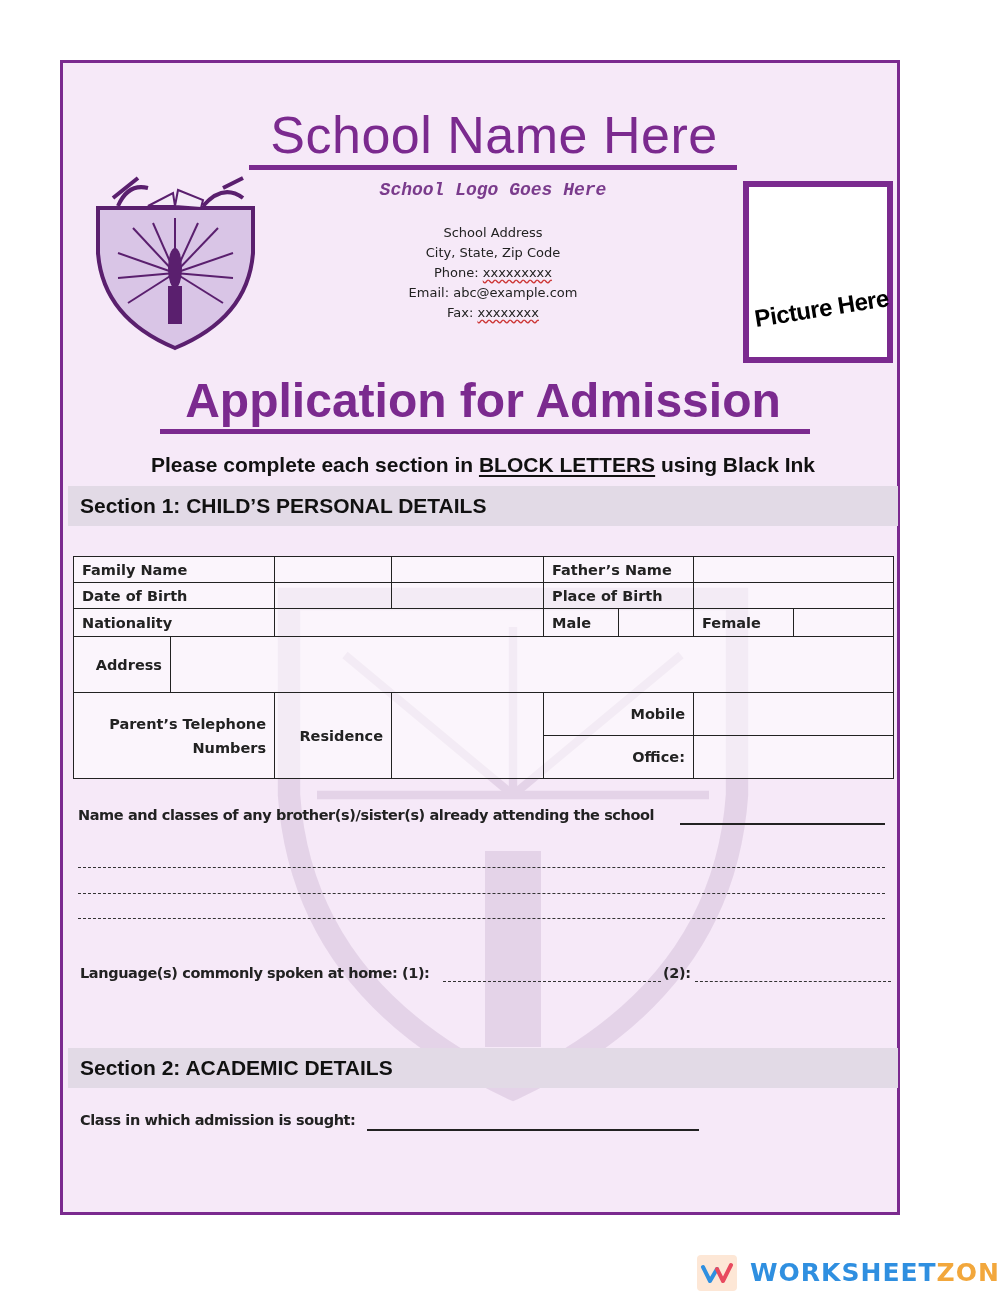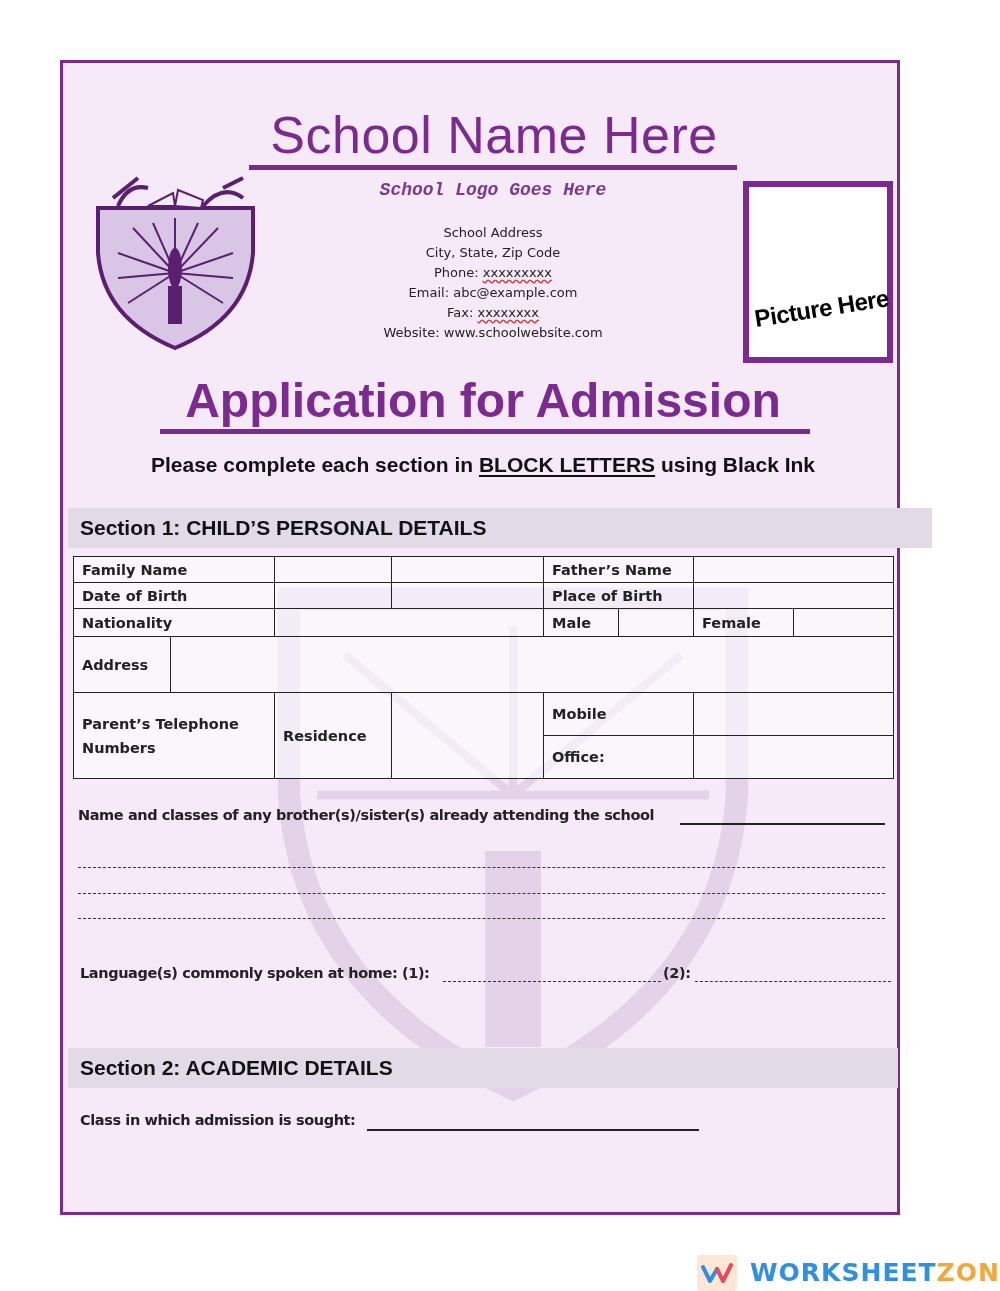"Website: www.schoolwebsite.com" div { html: <div>Website: www.schoolwebsite.com</div> -> none }
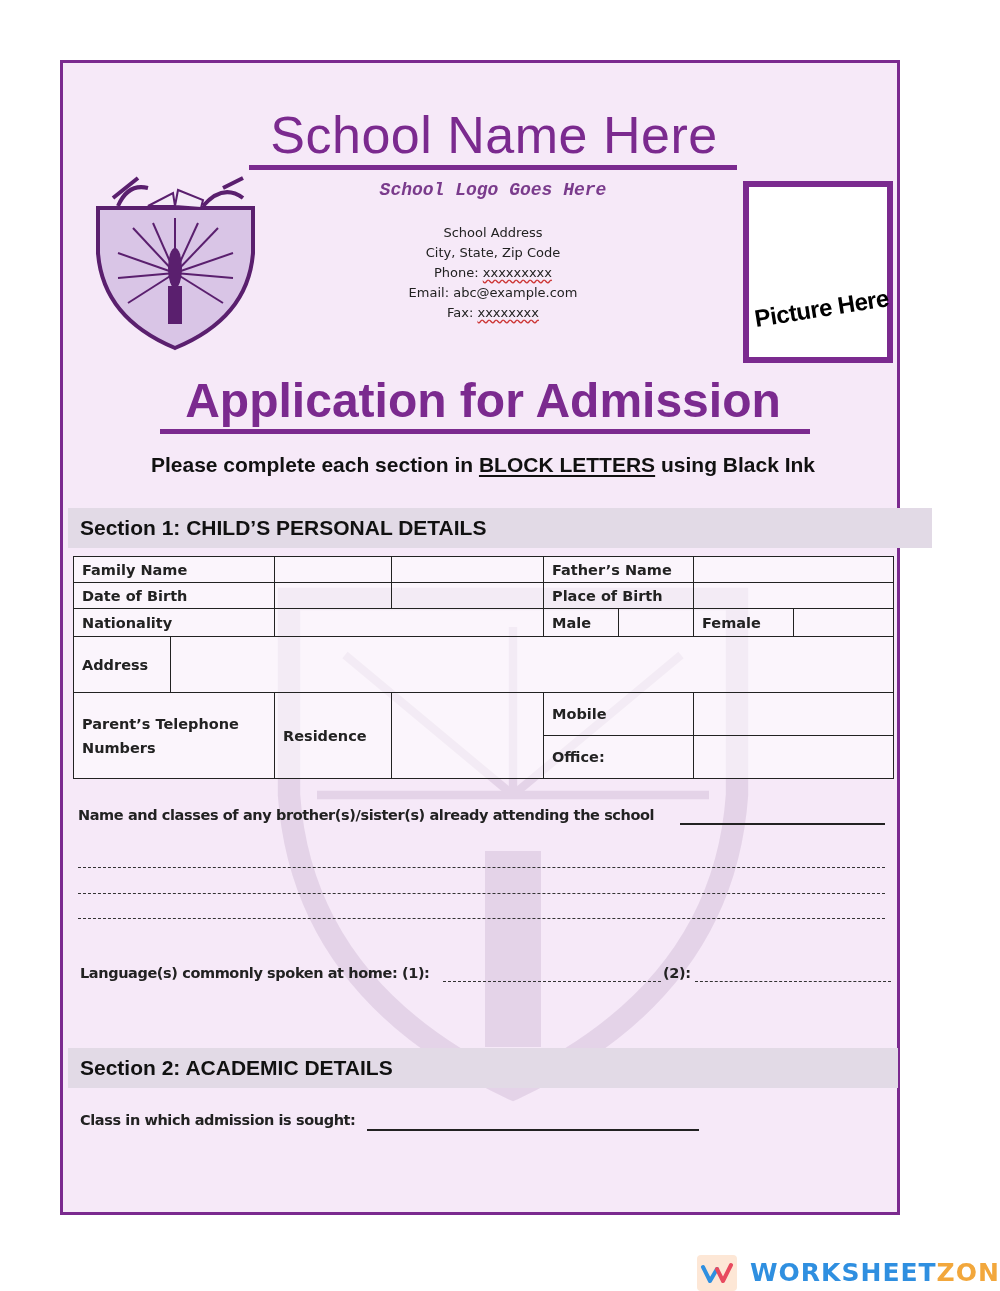"Section 1: CHILD’S PERSONAL DETAILS" div.section-bar { padding-left: 34px -> none; top: 445px -> 423px }
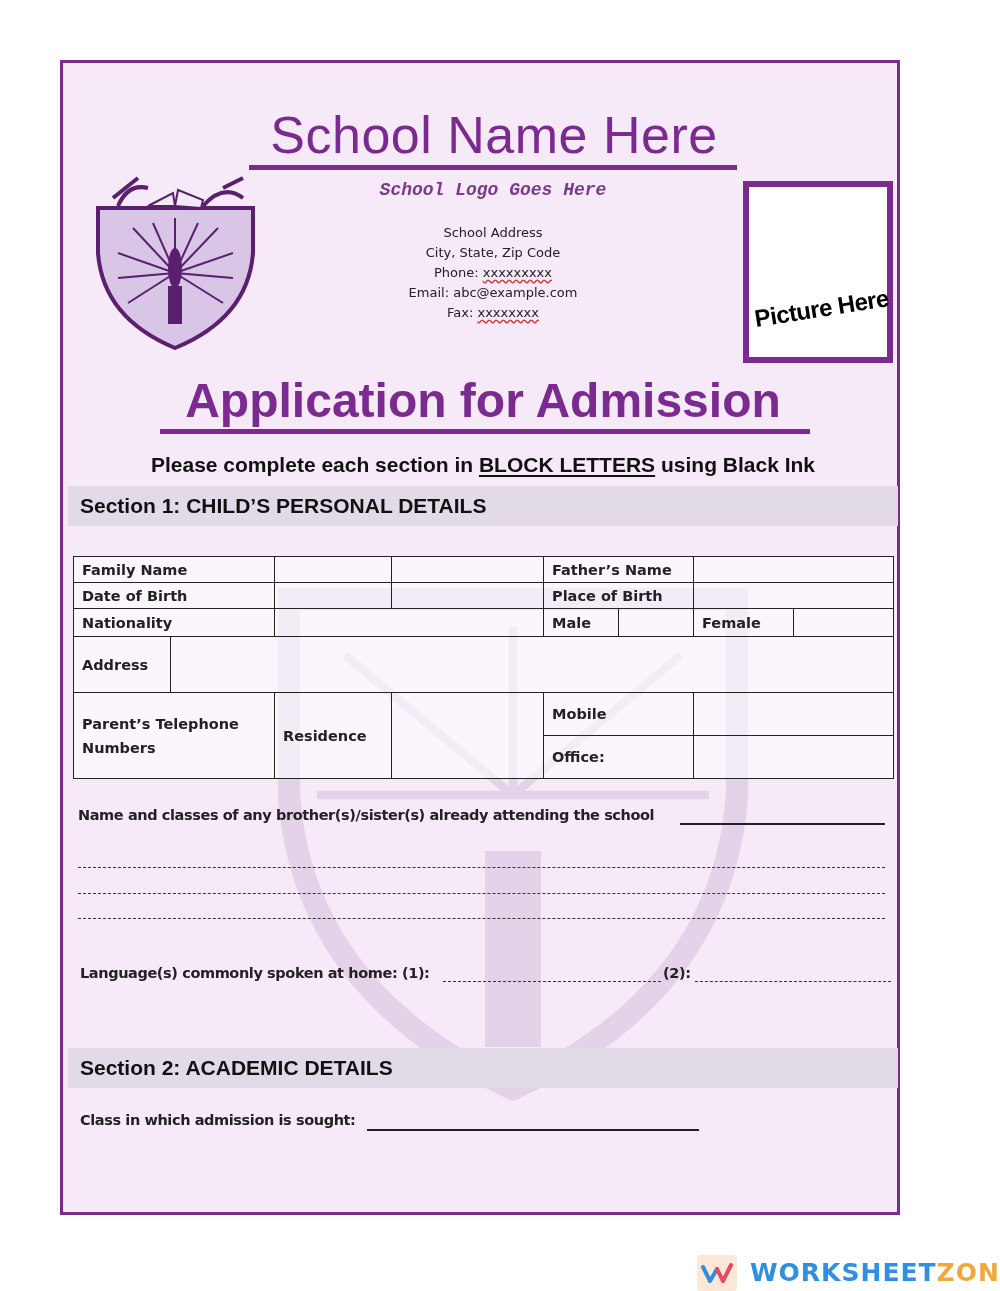"Address" .form-table td.center { text-align: left -> right }
